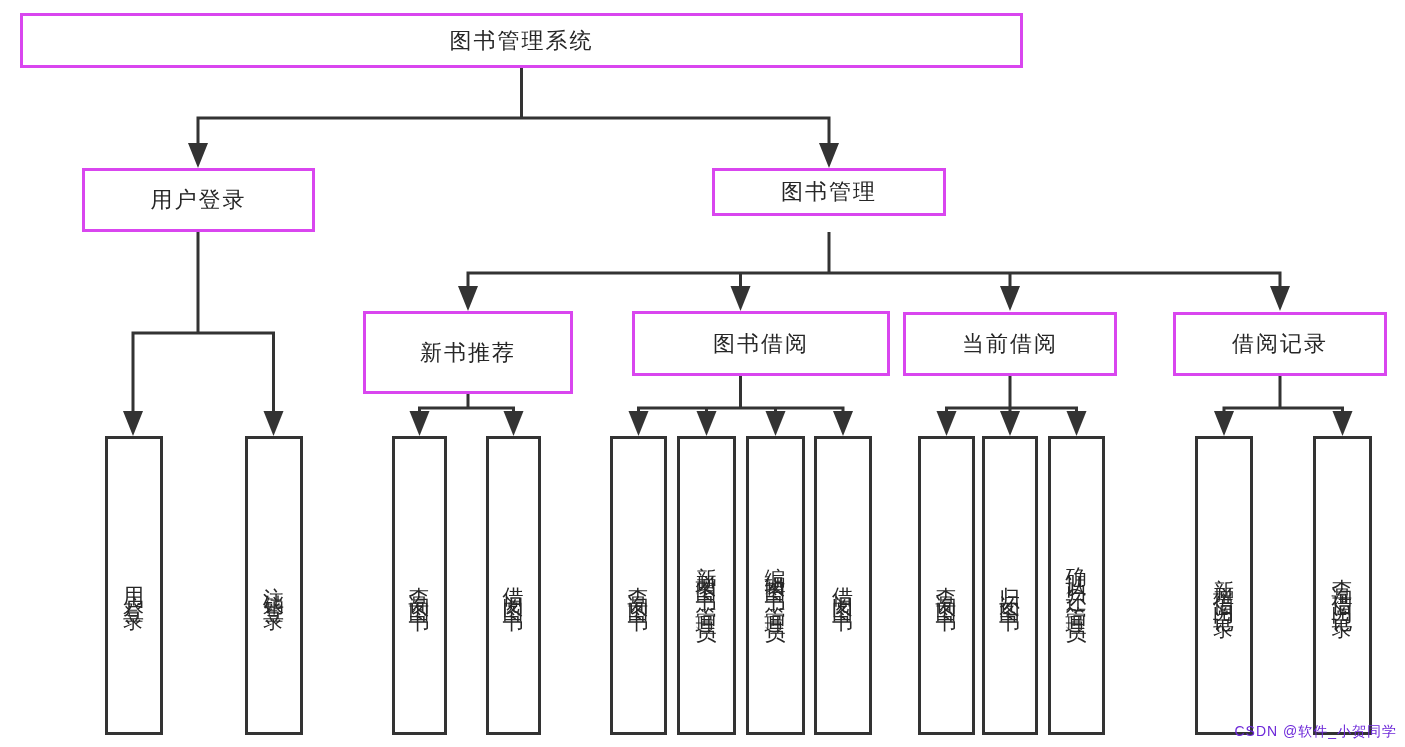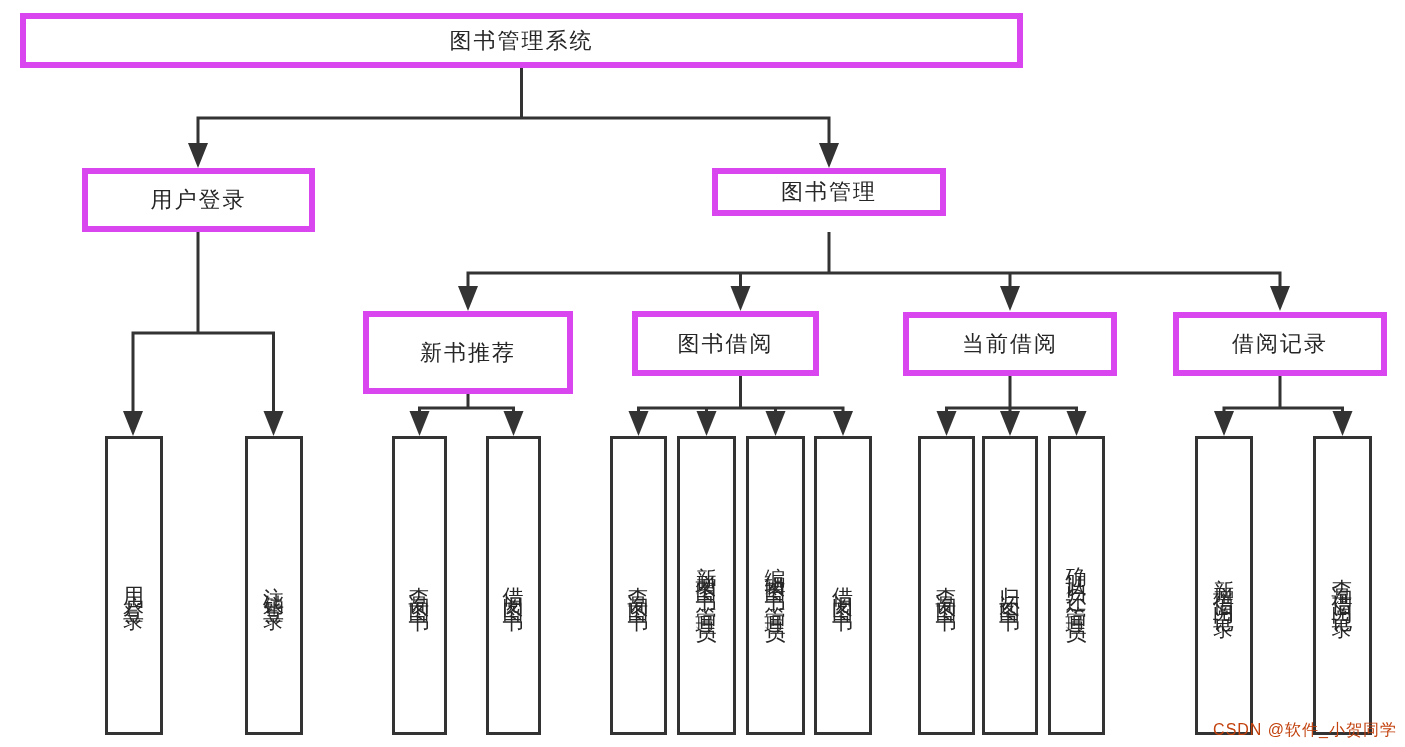"图书管理系统" .node { border: 6px solid #d946ef -> 3px solid #d946ef }
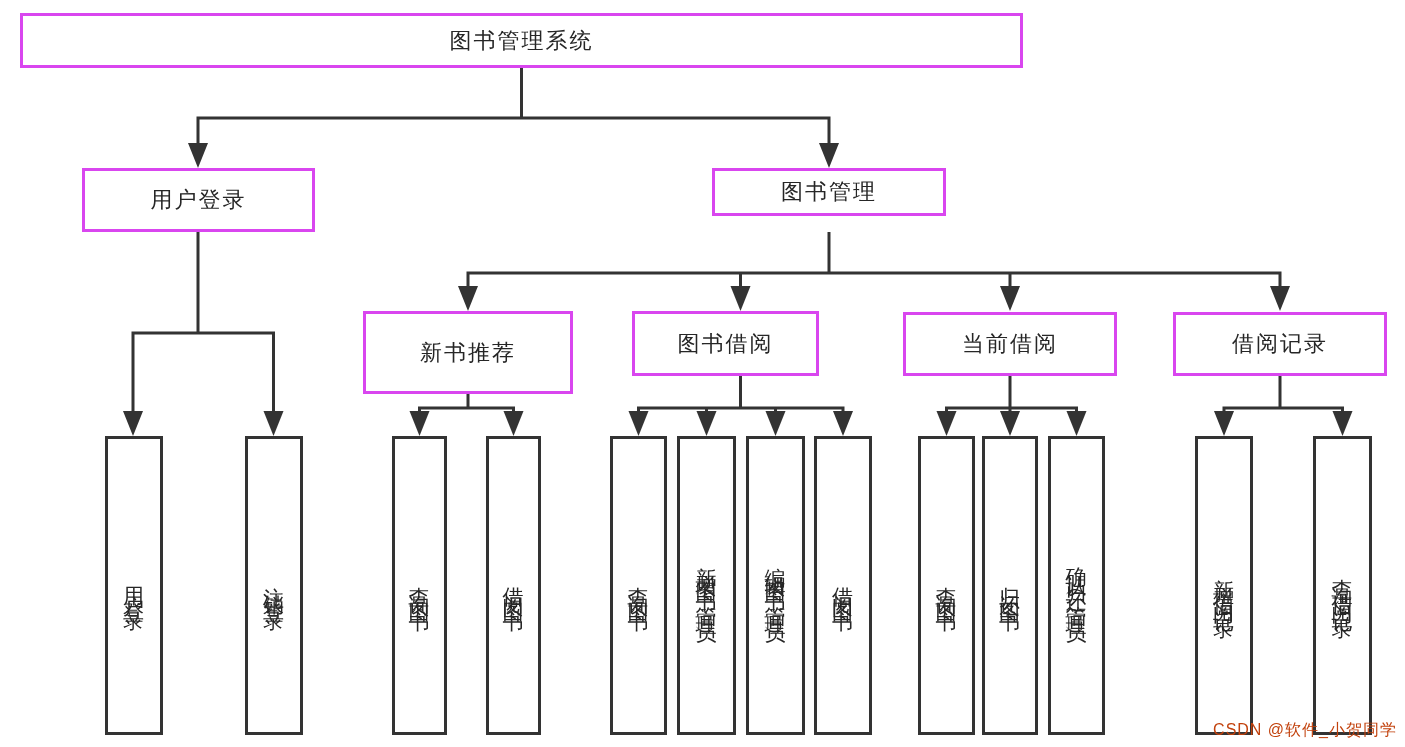"图书借阅" div.node { width: 187px -> 258px }
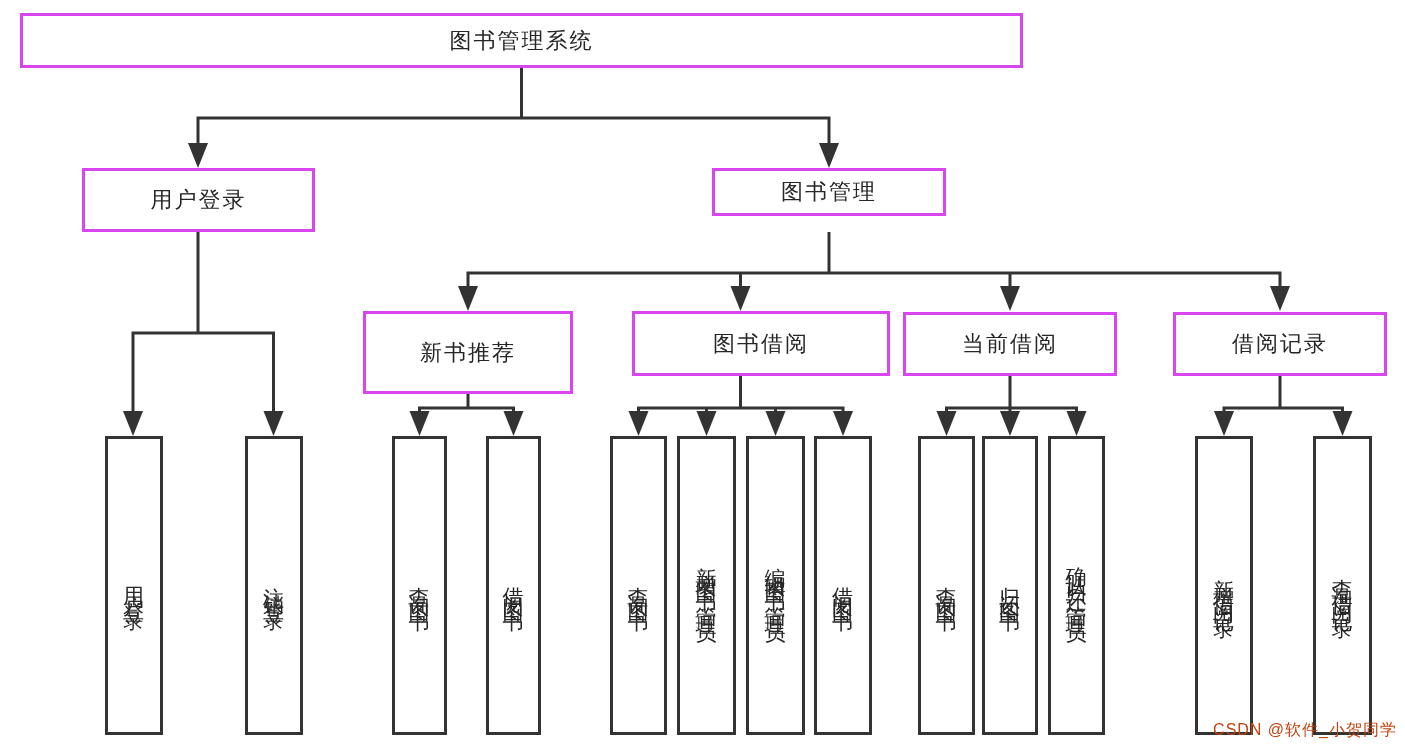"CSDN @软件_小贺同学" .watermark { color: #c2410c -> #6d28d9; font-size: 16px -> 14px }
